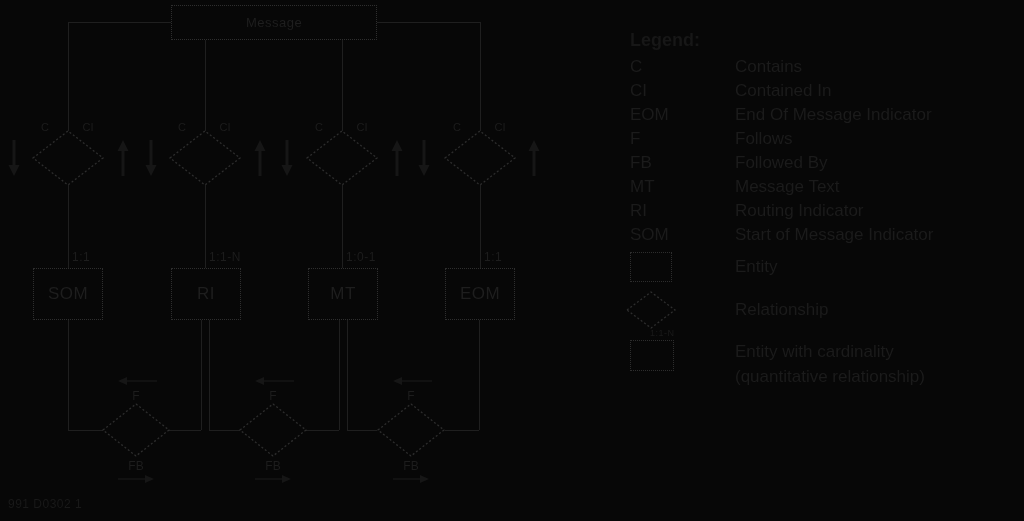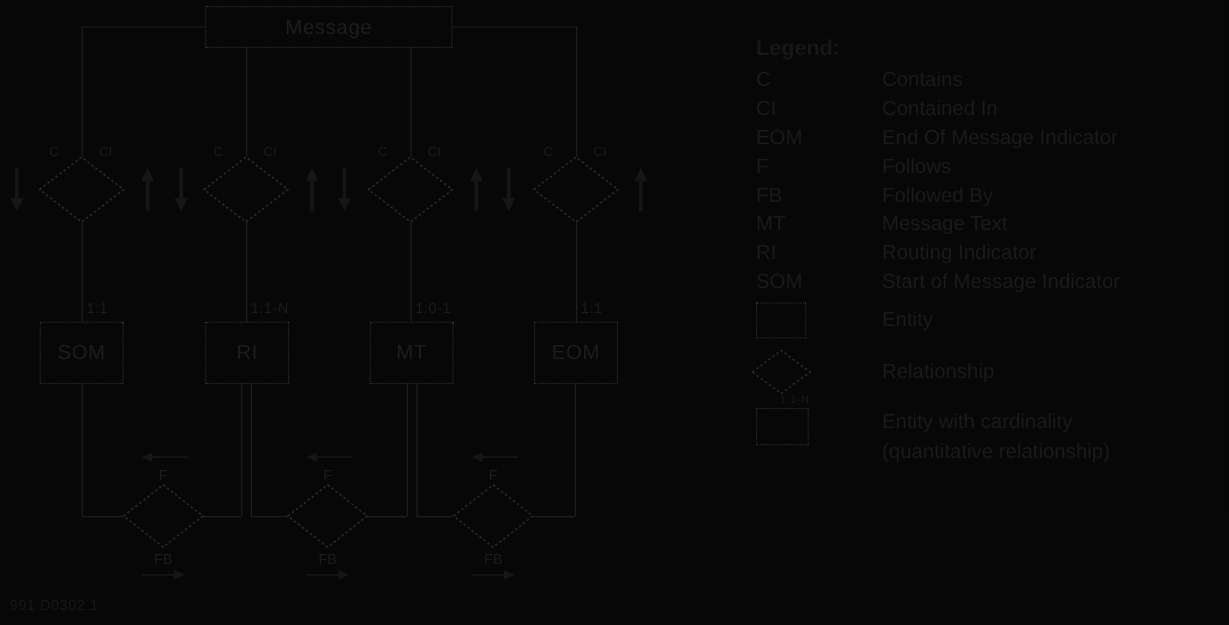"Message" .root-box { font-size: 17px -> 13px }
